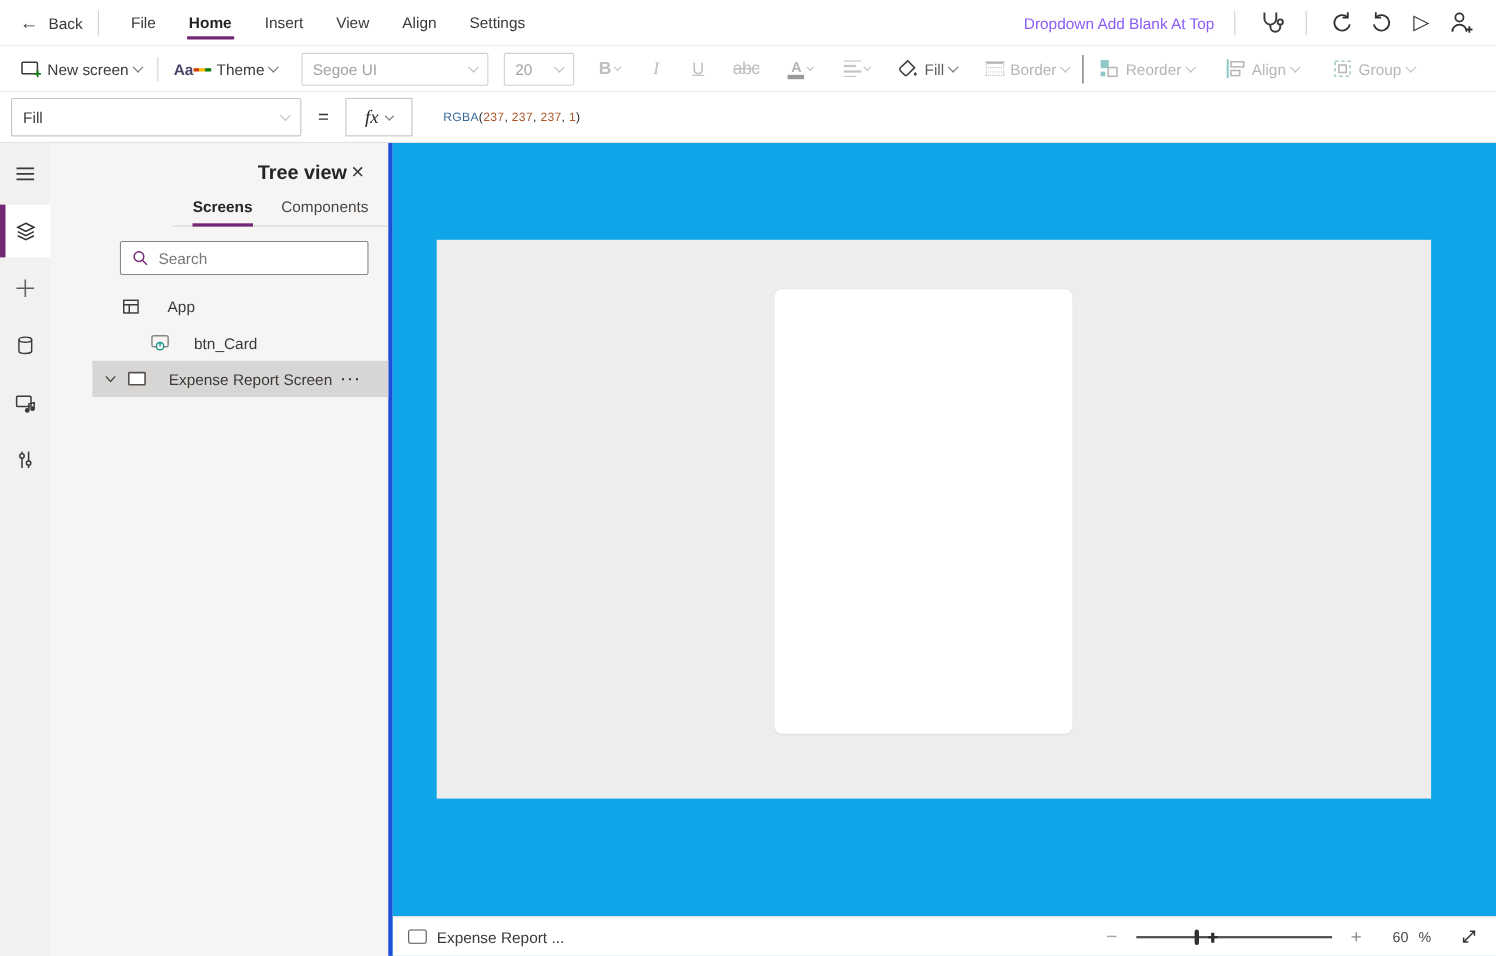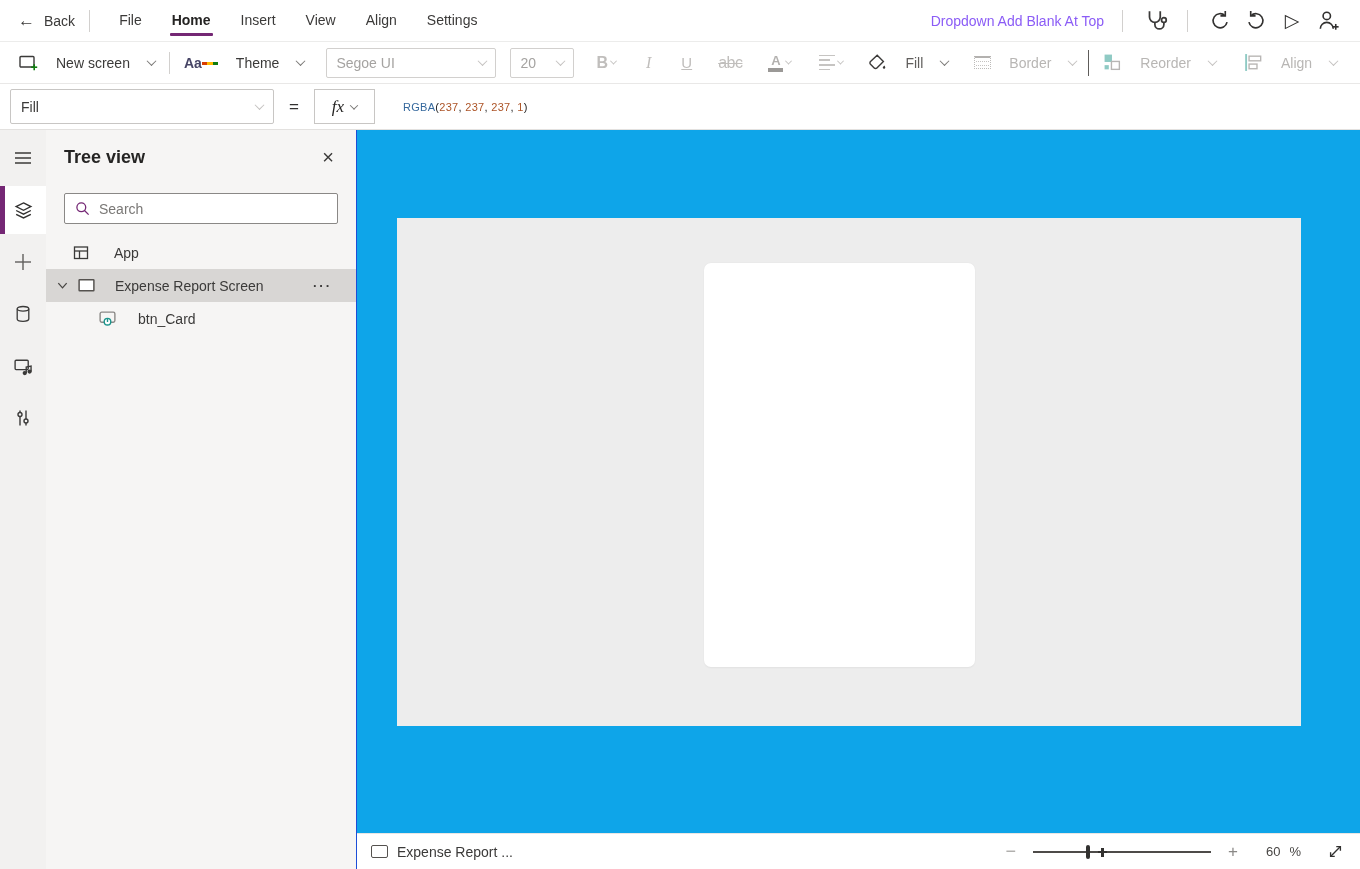"New screen" .tb-btn { gap: 18px -> 5px }
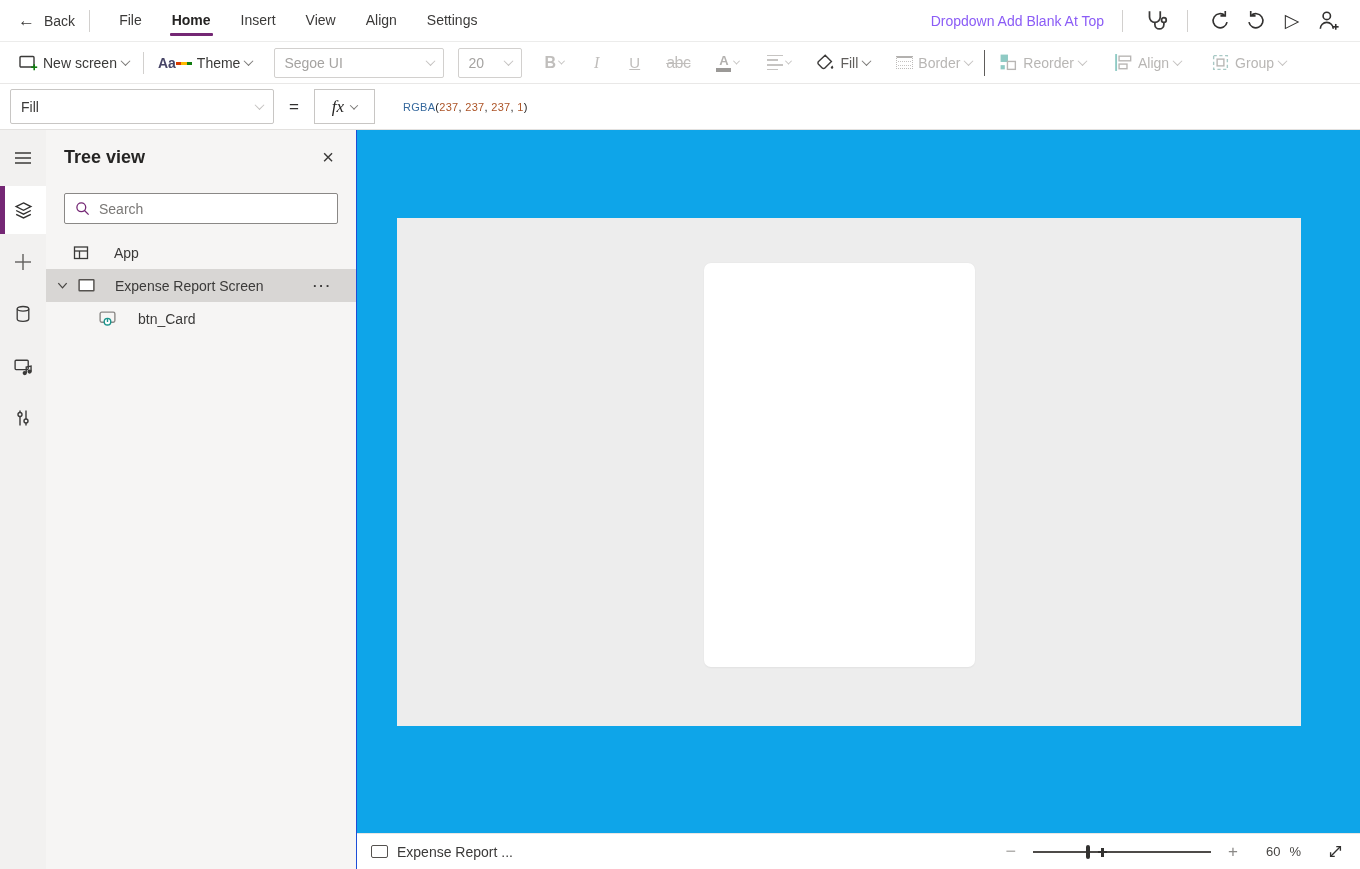"Tree view" .treepanel { align-items: none -> flex-end; border-right: 1px solid #1d4ed8 -> 4px solid #1d4ed8 }
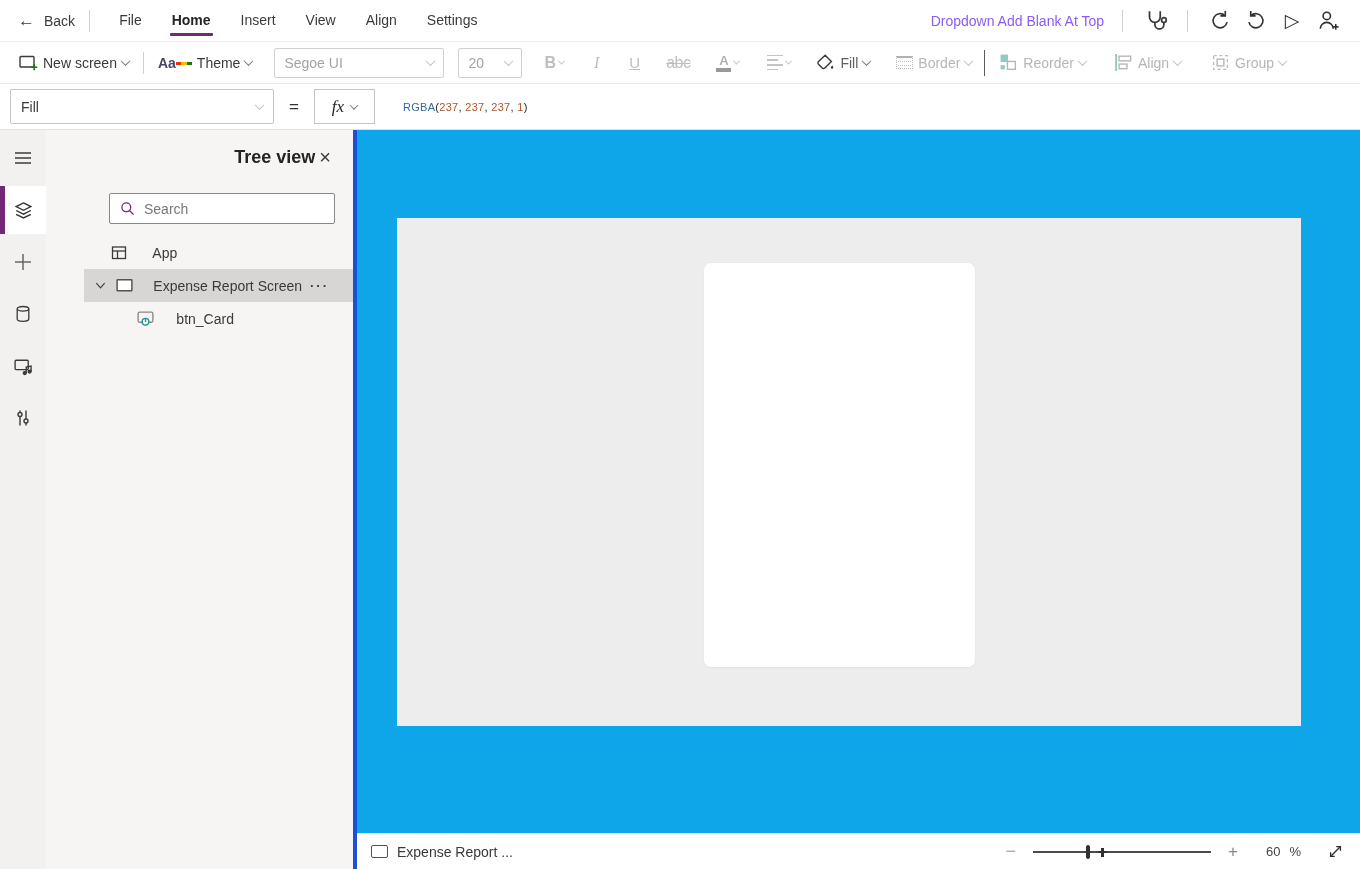"Screens" div.tp-tabs { html: none -> <div> <span>Screens</span> <span>Components</span> </div> }
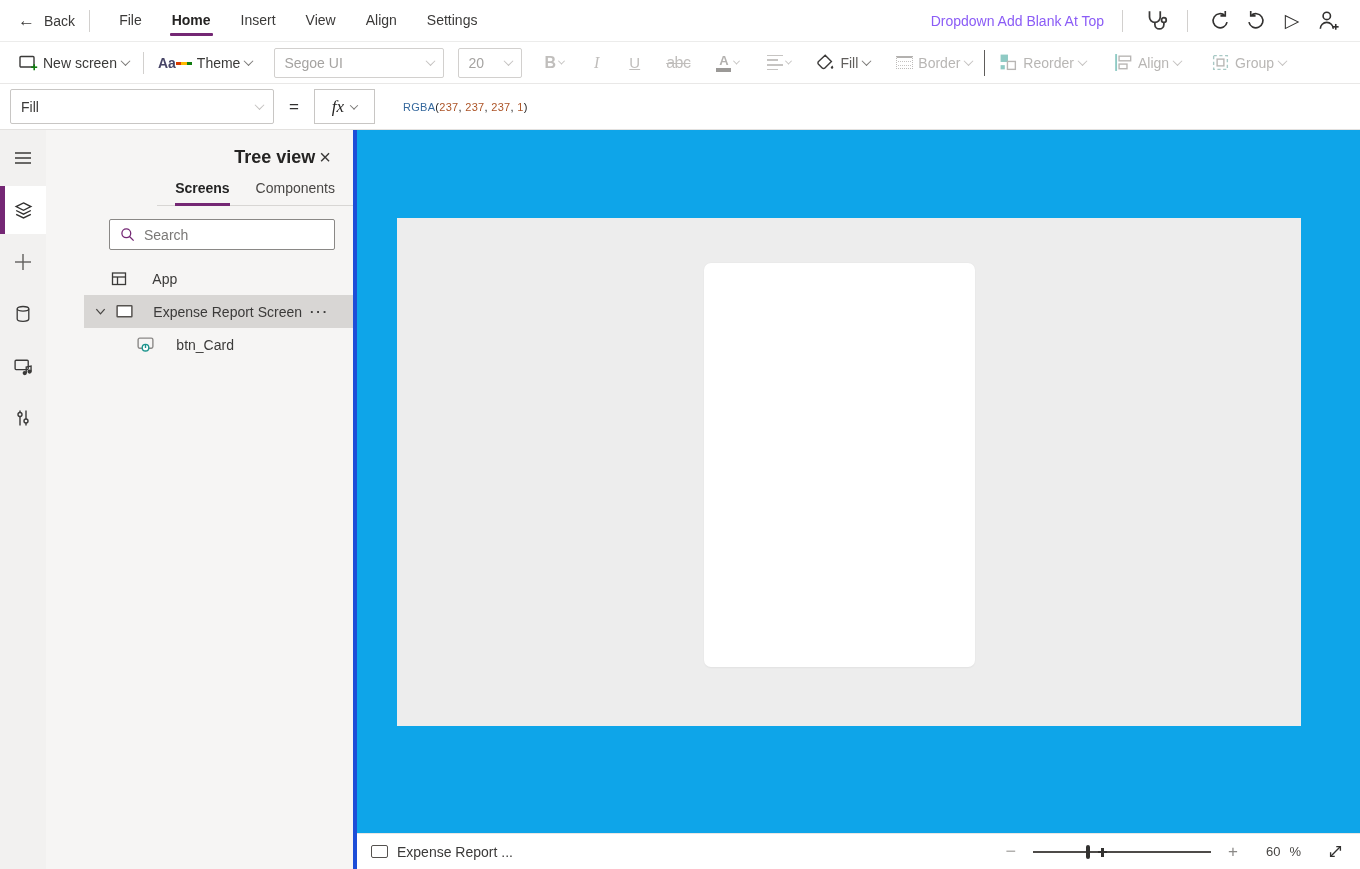"Expense Report Screen" div.tree-row { order: before "btn_Card" -> after "btn_Card" }
